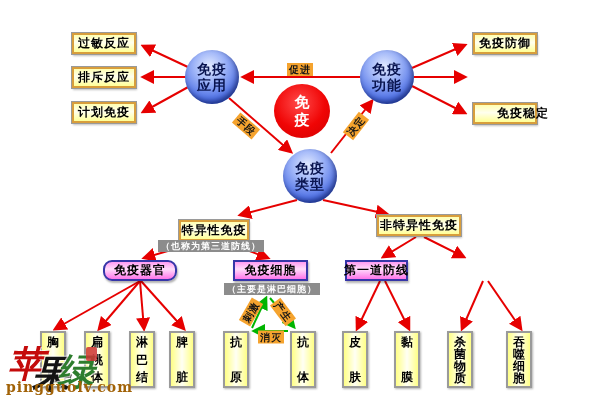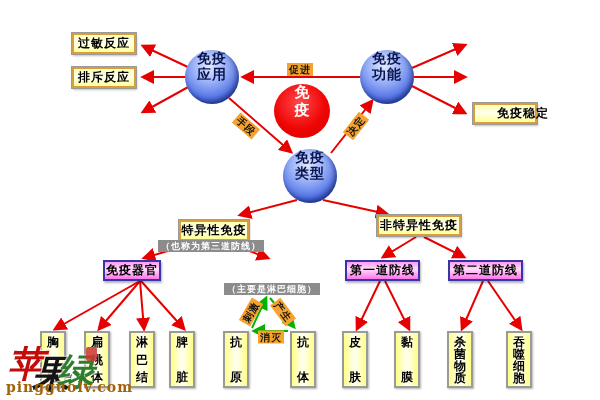"免疫防御" div.ybox { html: none -> <div>免疫防御</div> }
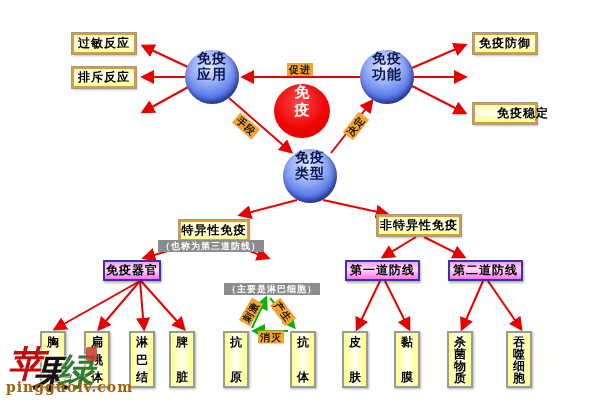"免疫" .circle { justify-content: flex-start -> center }
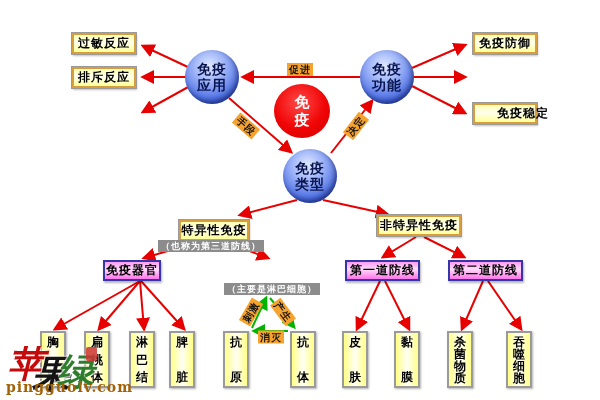"计划免疫" div.ybox { html: none -> <div>计划免疫</div> }
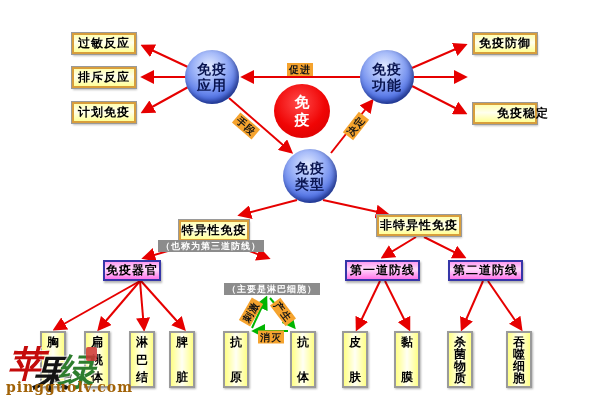"免疫器官" div.pbox { border-radius: none -> 9px; width: 58px -> 74px }
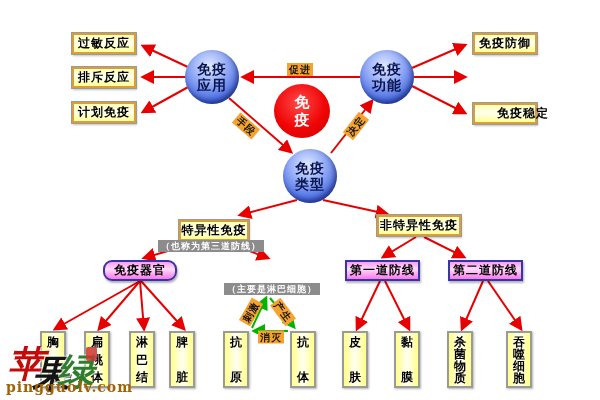"免疫细胞" div.pbox { html: none -> <div>免疫细胞</div> }
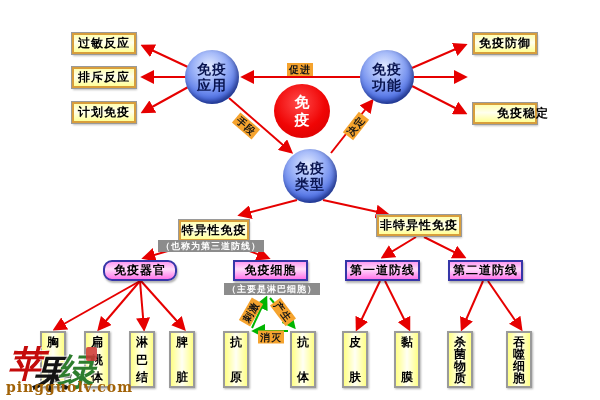"第一道防线" div.pbox { width: 75px -> 63px }
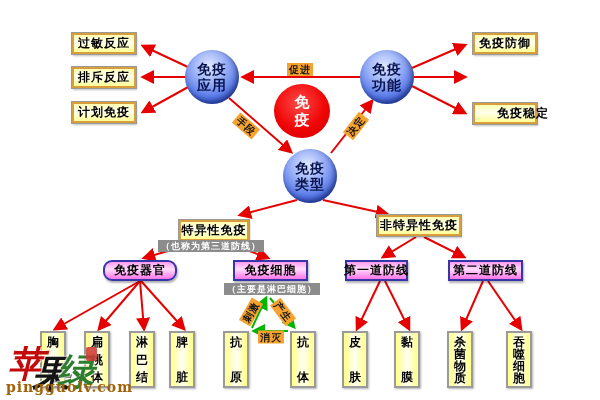"第二道防线" div.pbox { html: <div>第二道防线</div> -> none }
